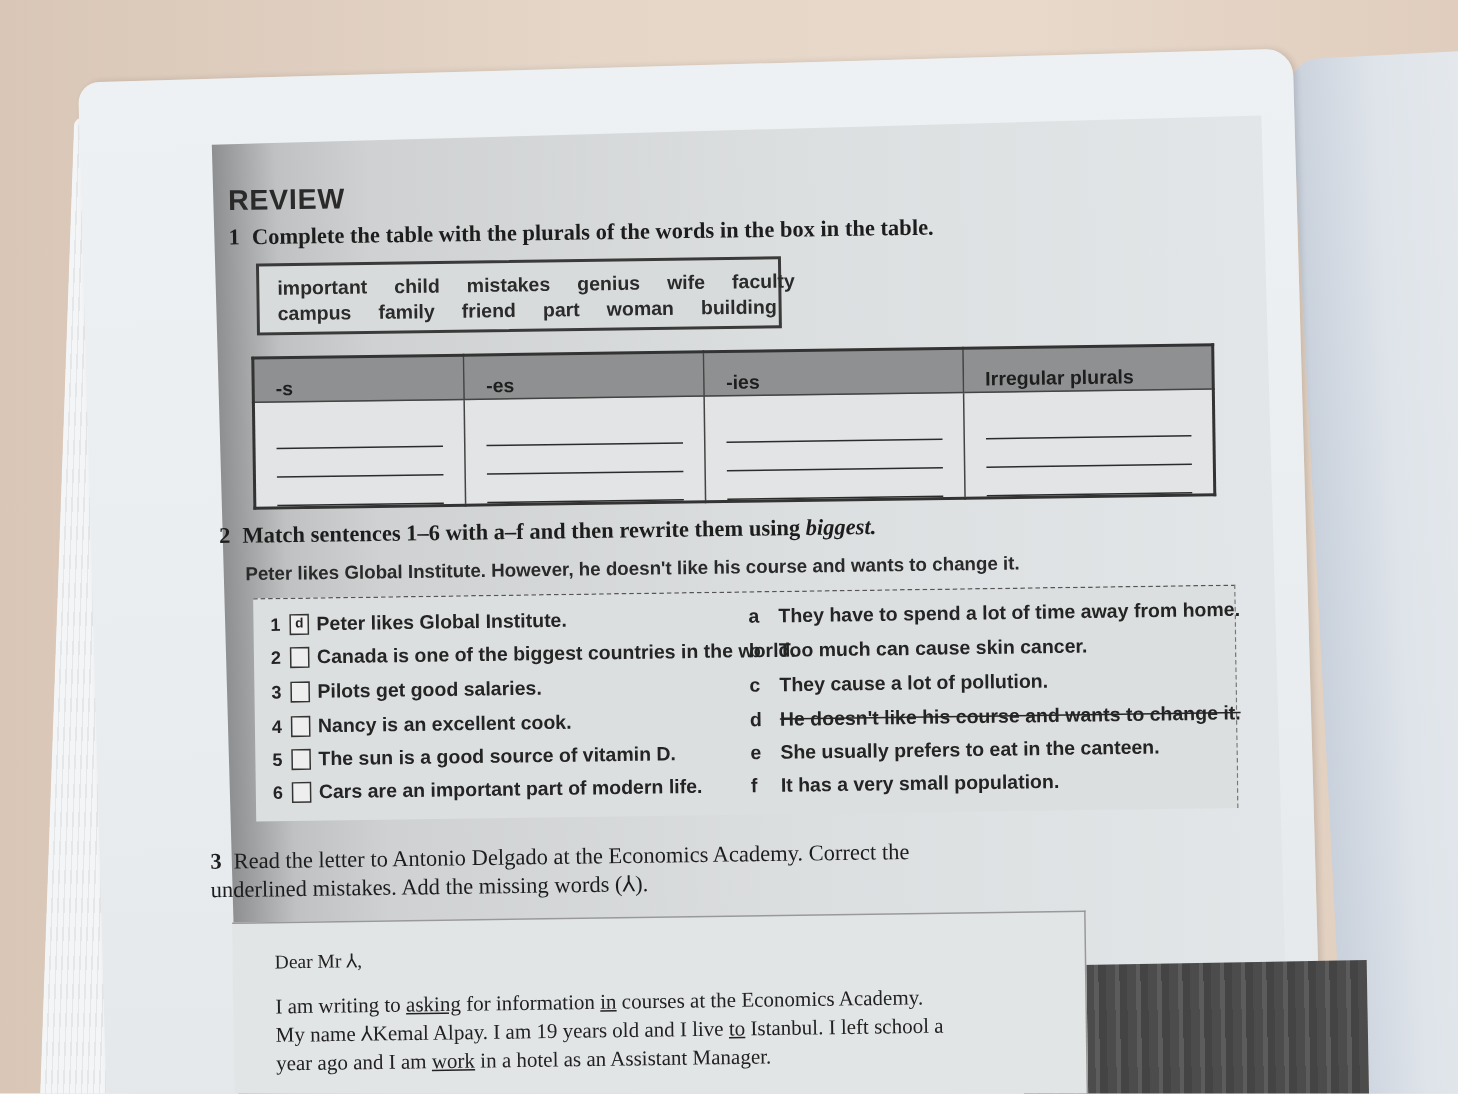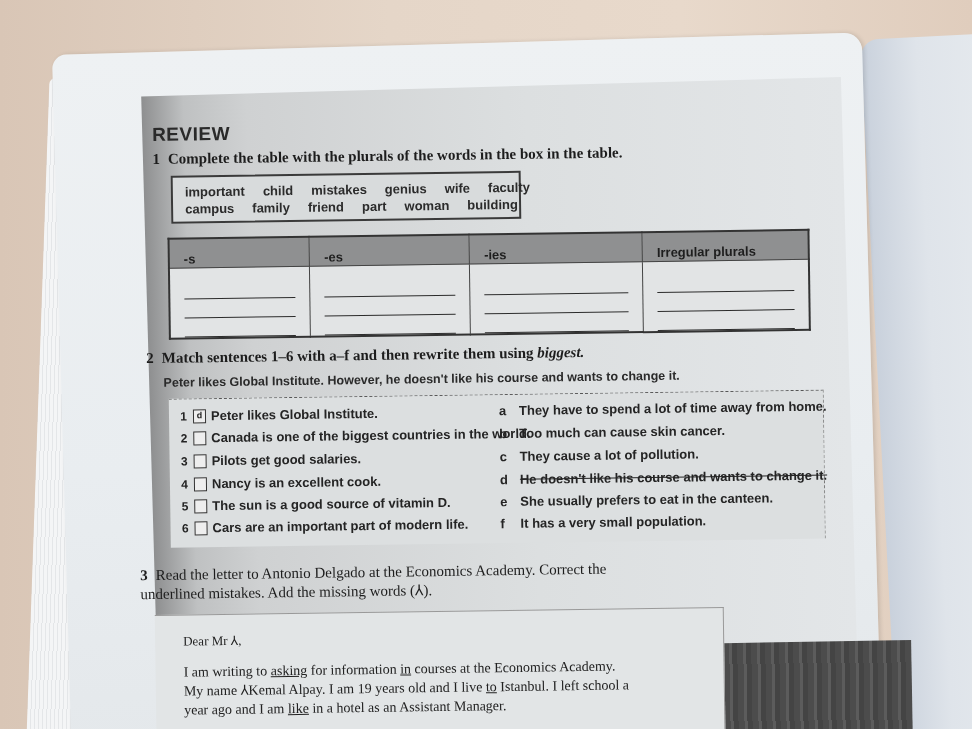"like" span.u { text: like -> work }
